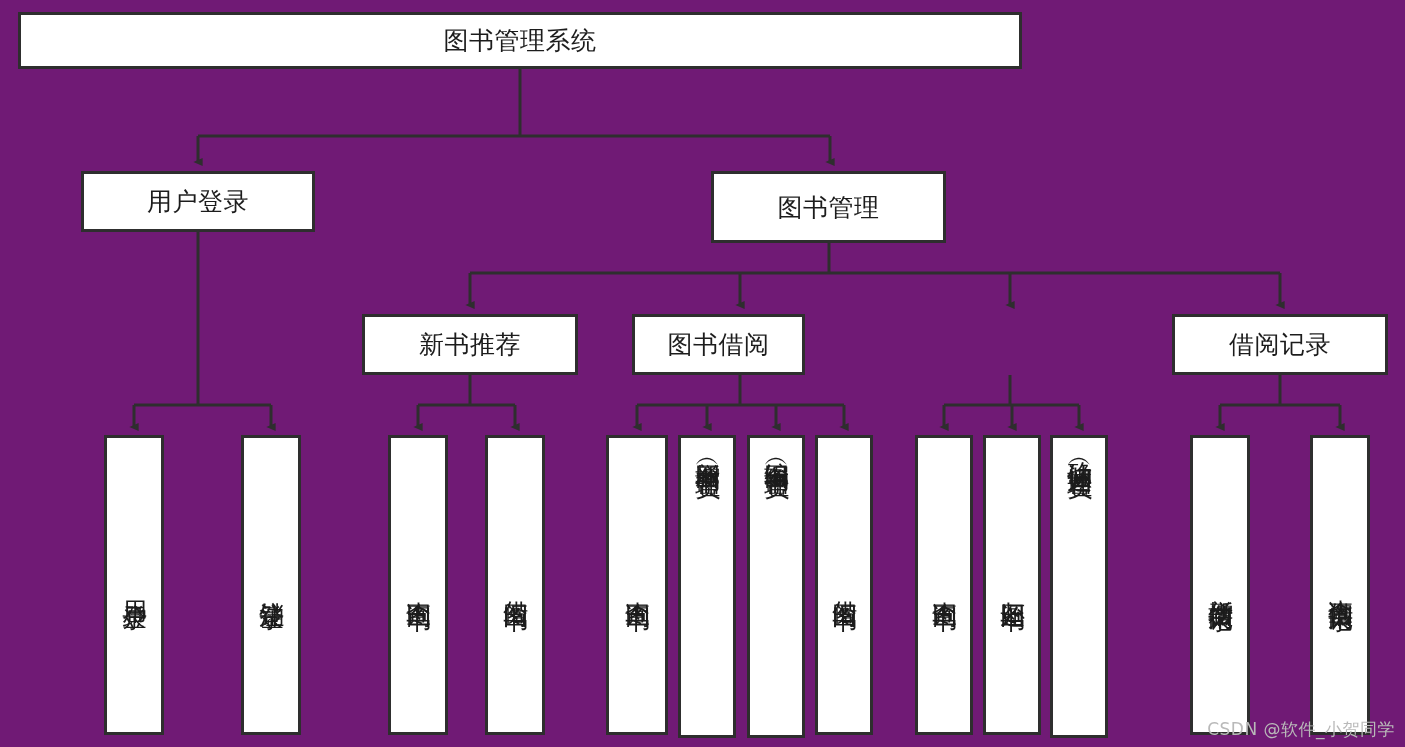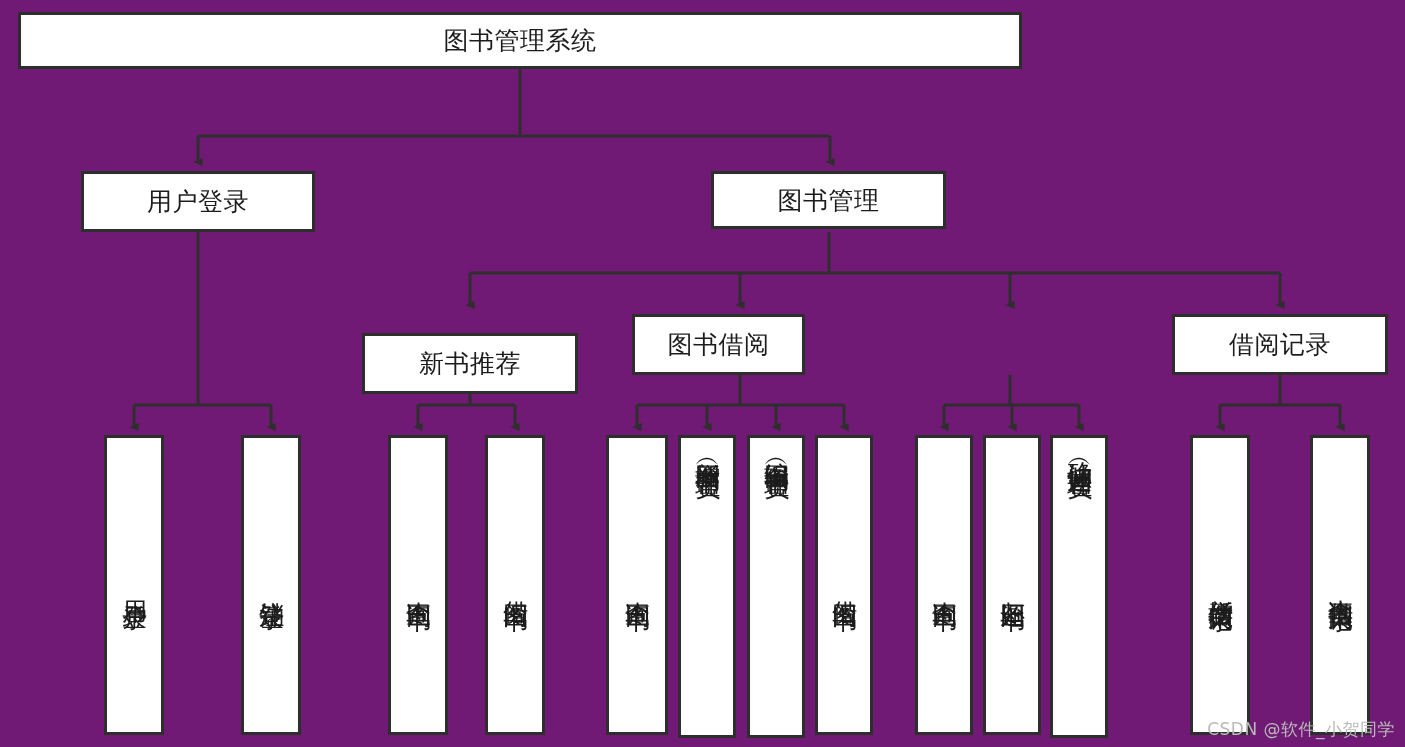"图书管理" div.node { height: 58px -> 72px }
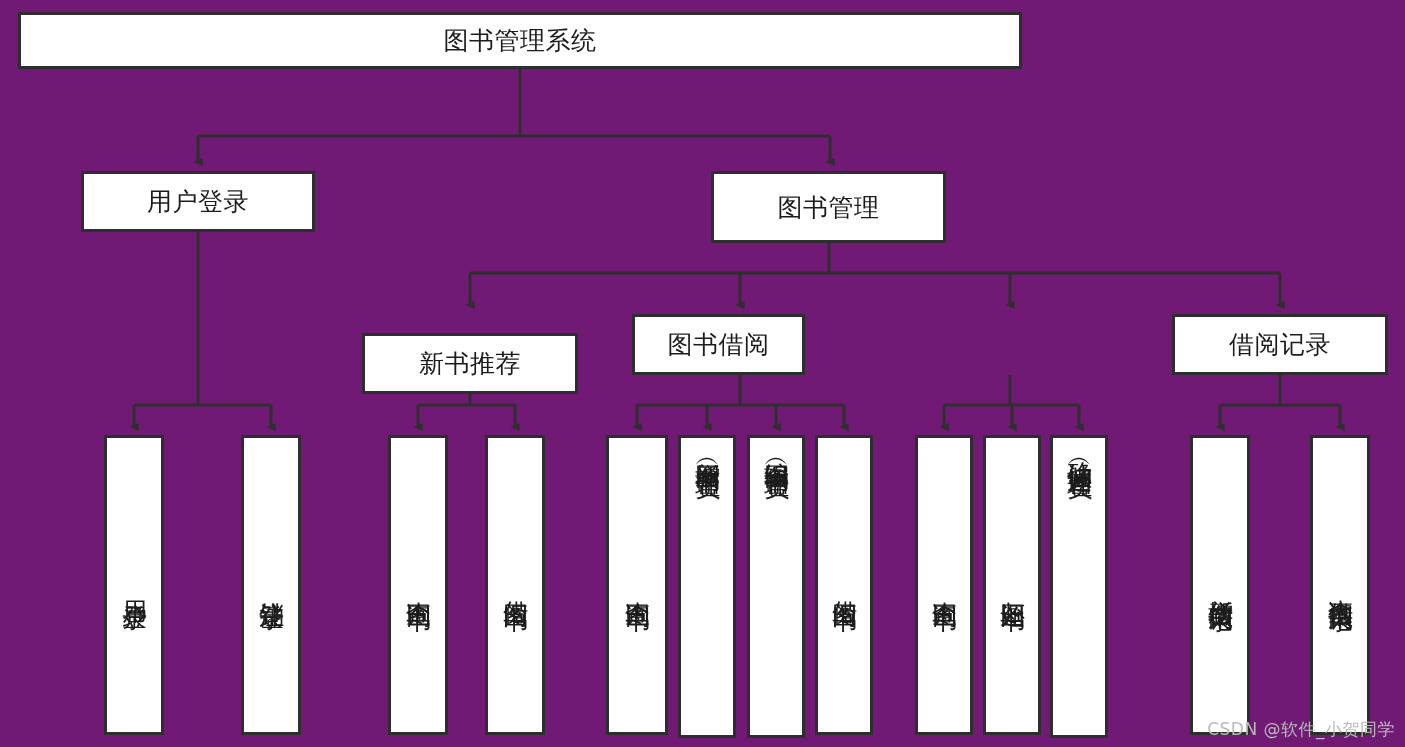"新书推荐" div.node { margin-top: 19px -> none }
